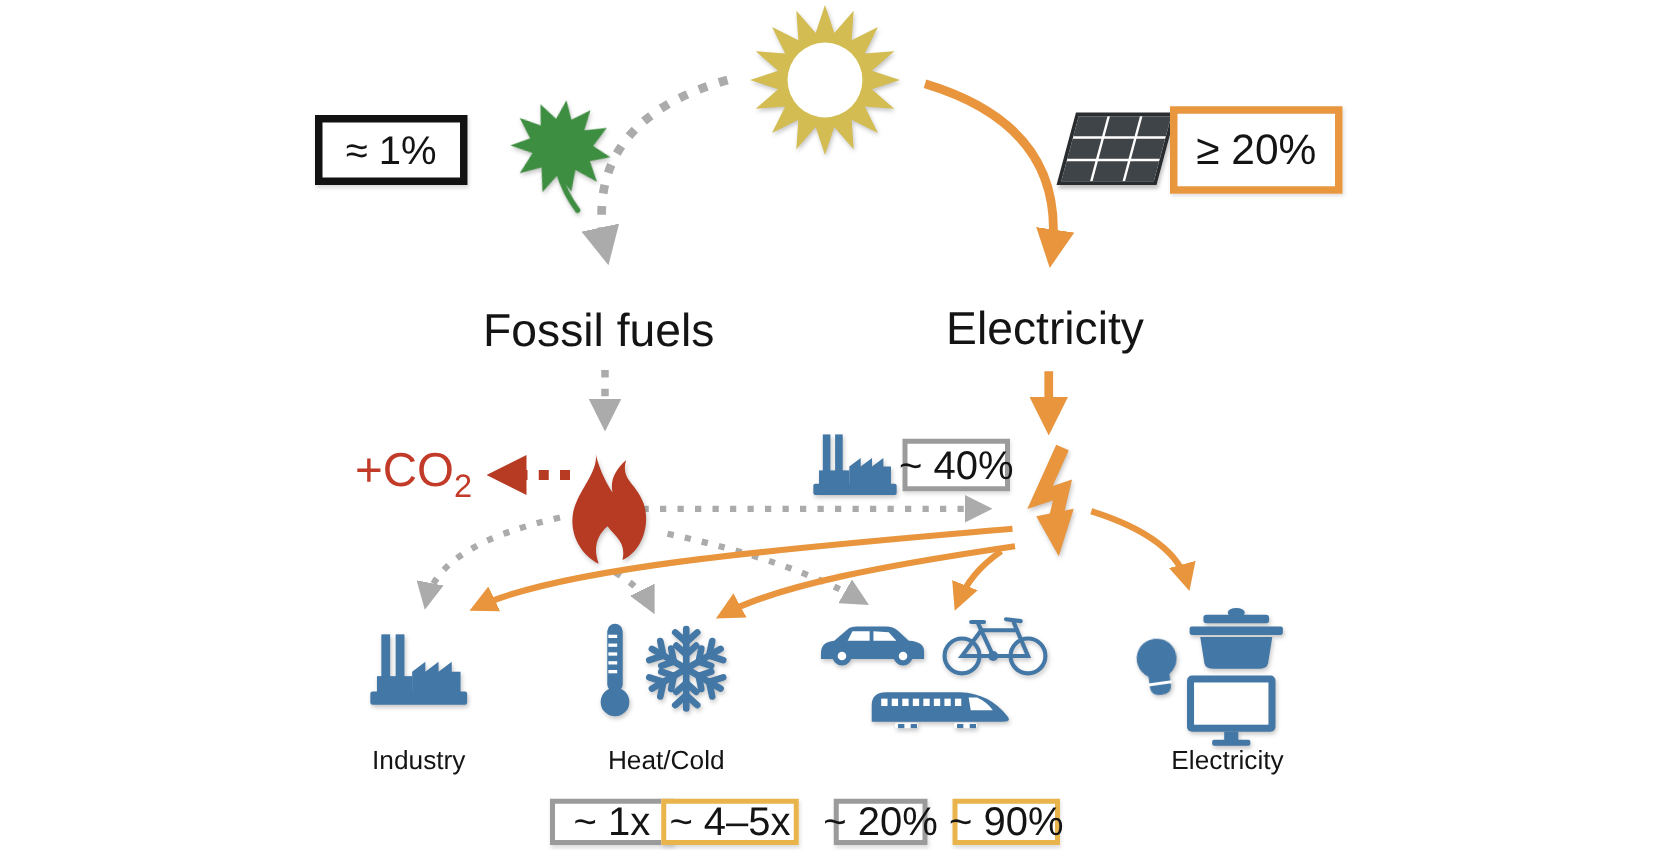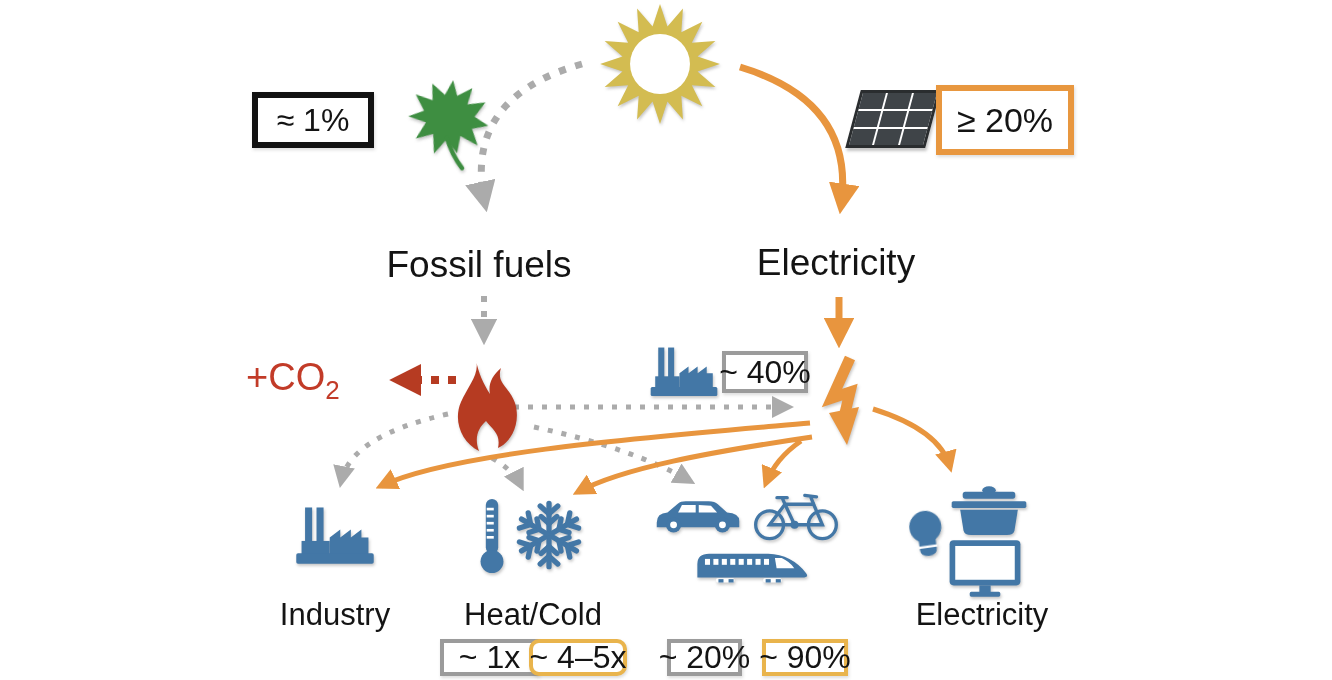"+CO2" .co2 { margin-left: none -> 38px }
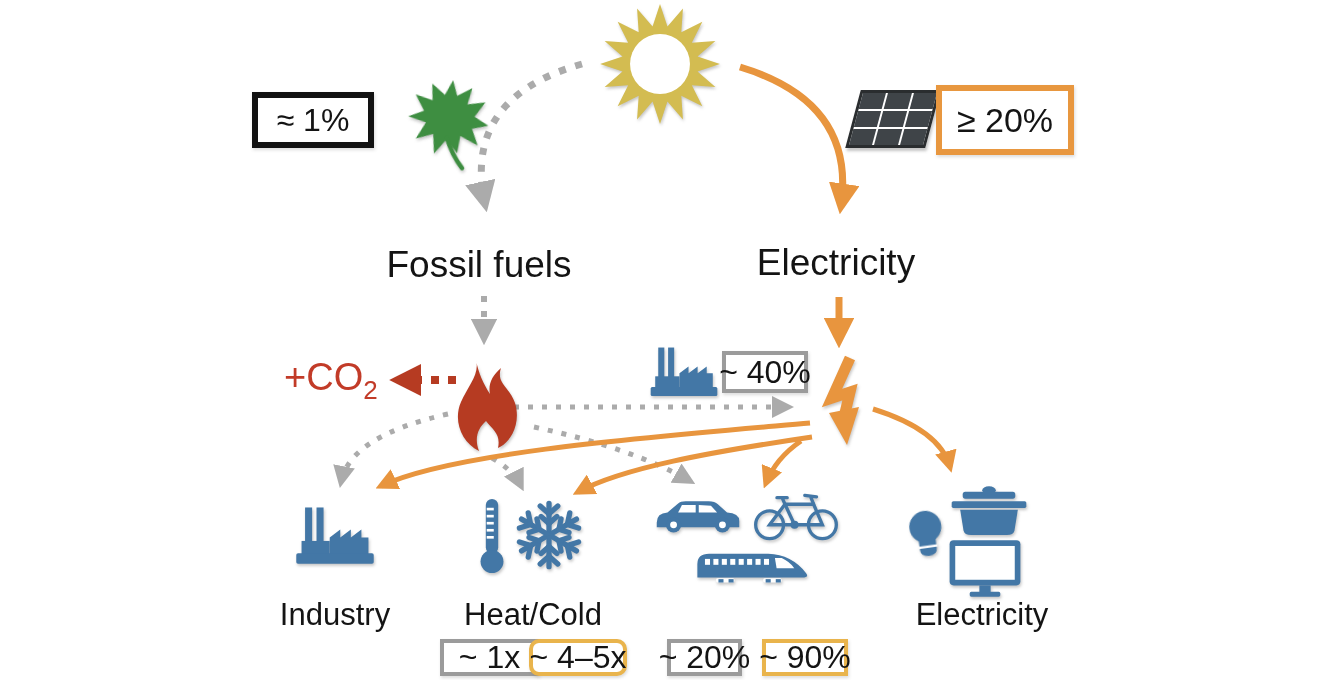"Industry" .use-label { font-size: 31px -> 21px }
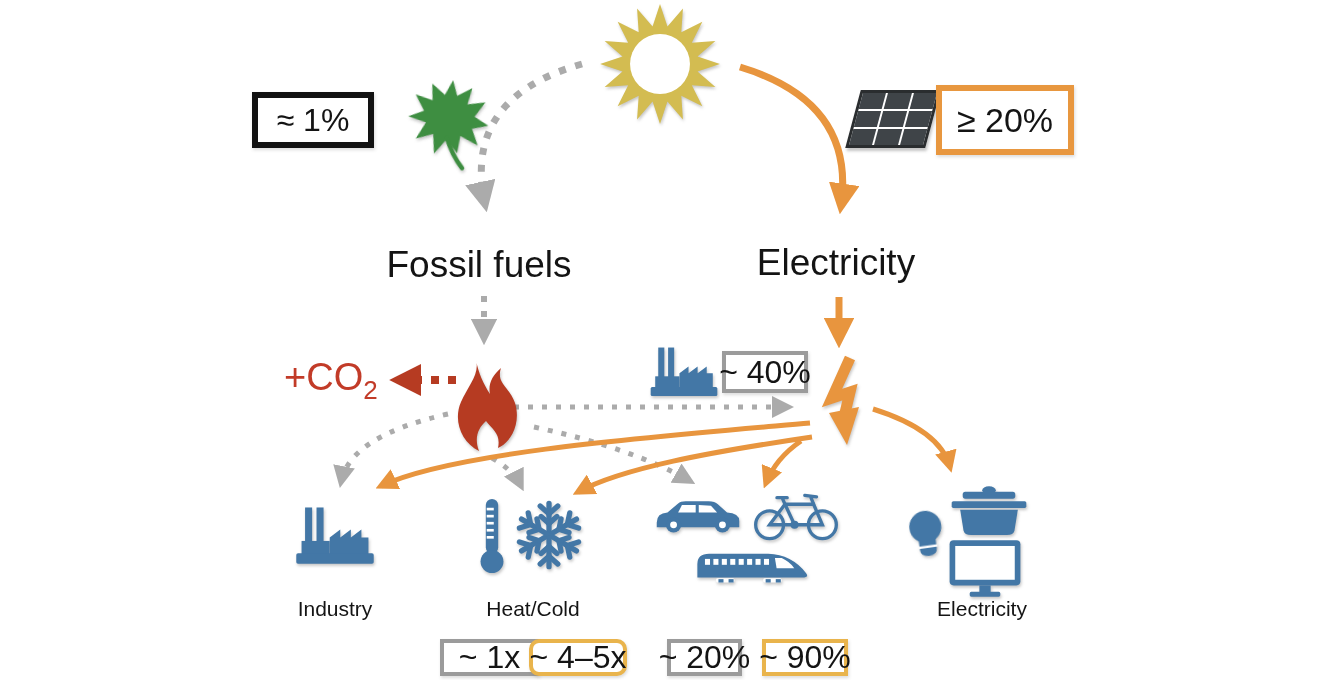"~ 4–5x" div.badge { border-radius: 10px -> none; width: 98px -> 110px }
